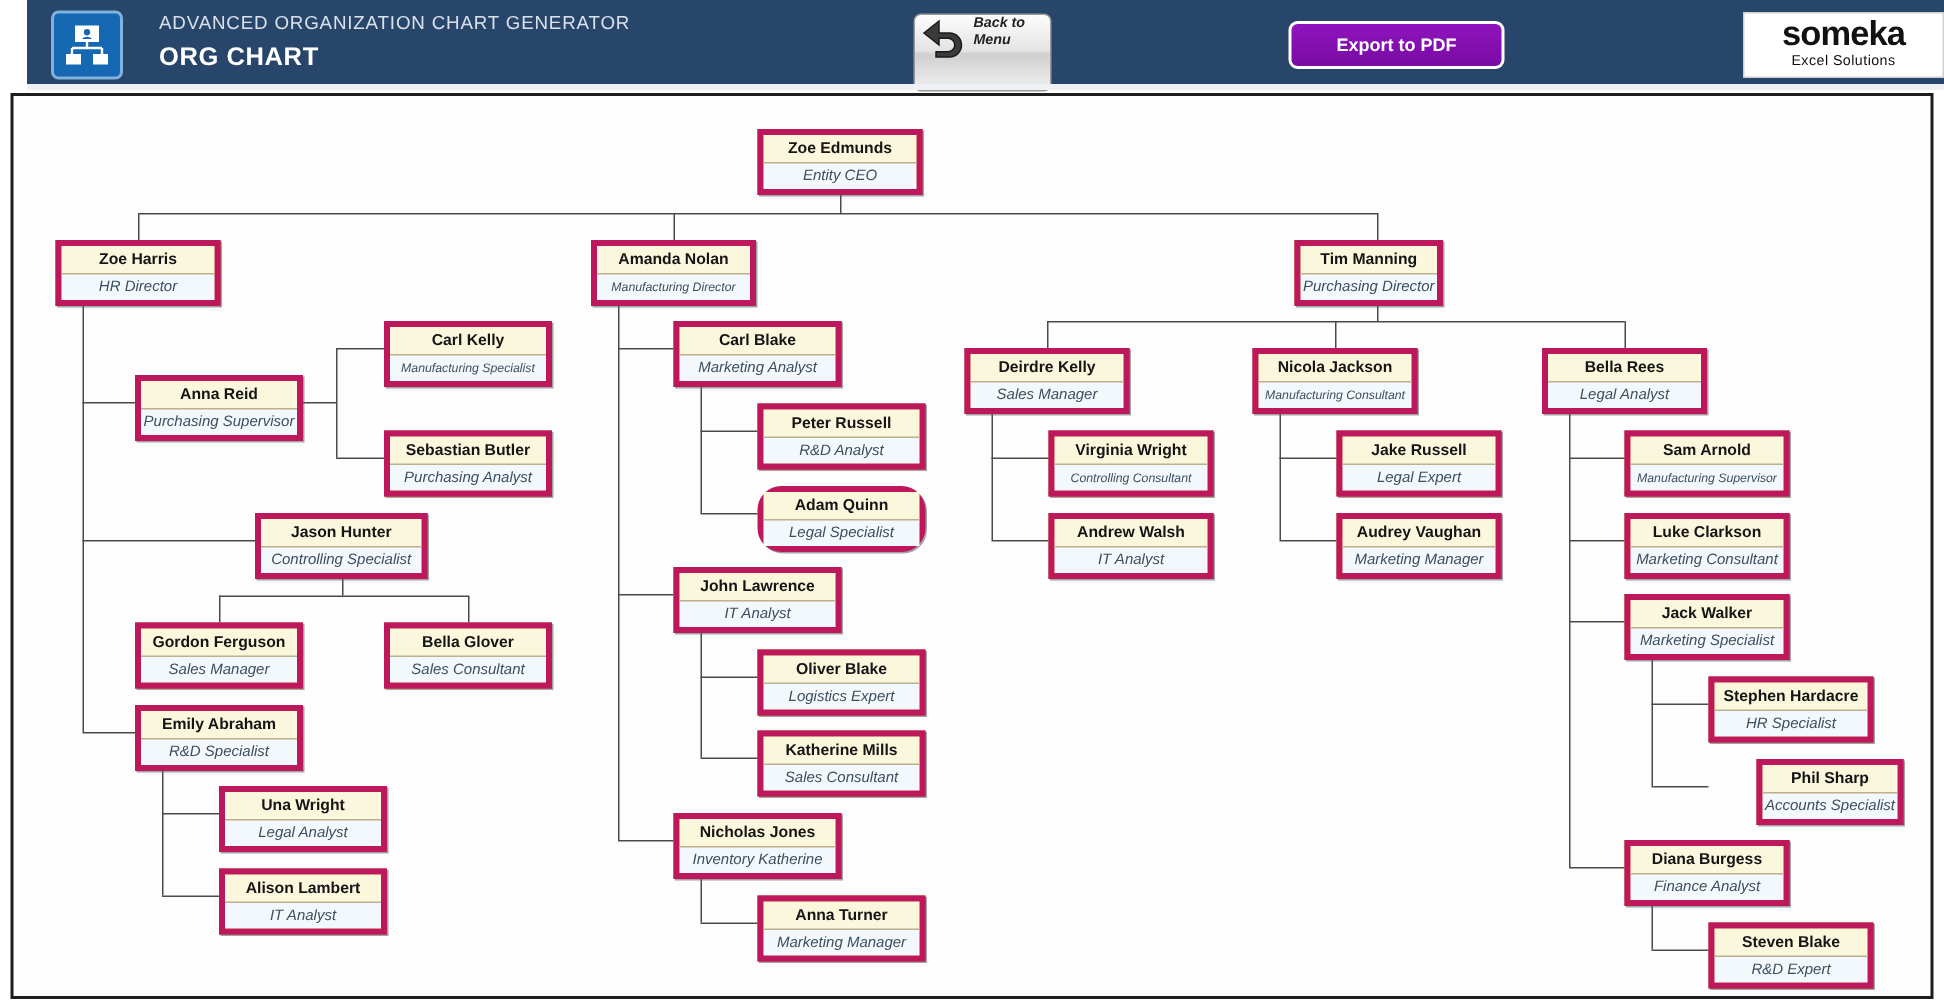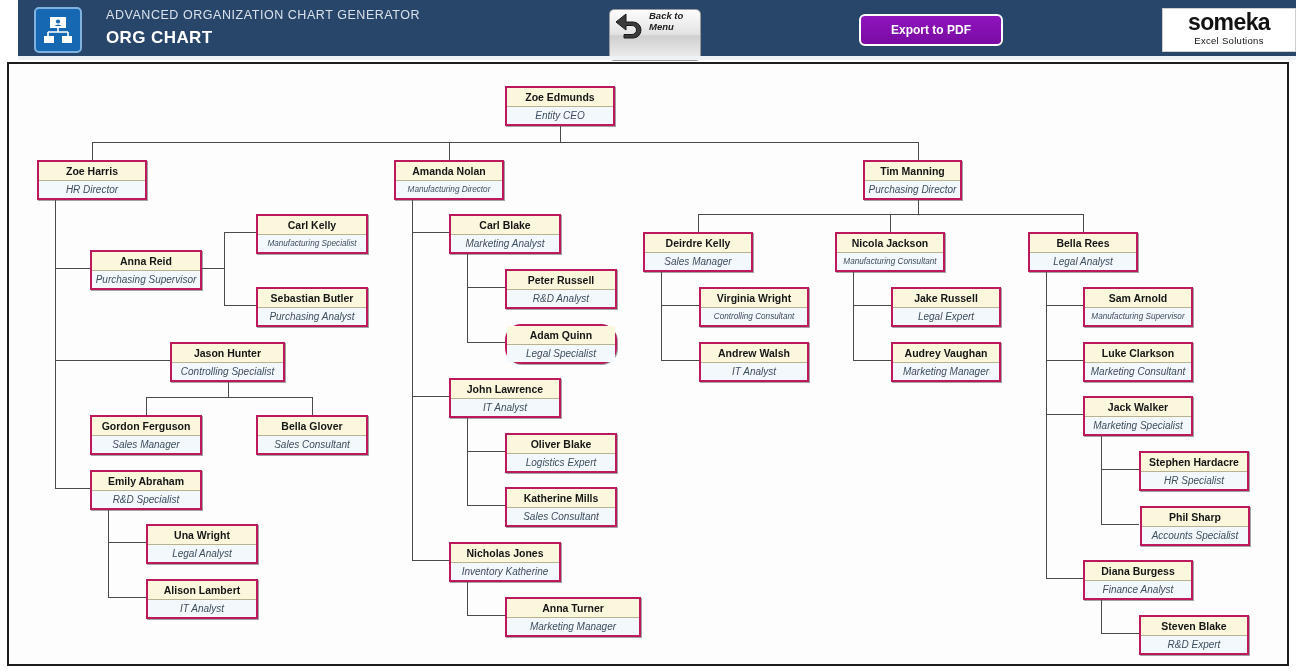"Zoe Edmunds" .node { border: 2px solid #be185d -> 4px solid #be185d }
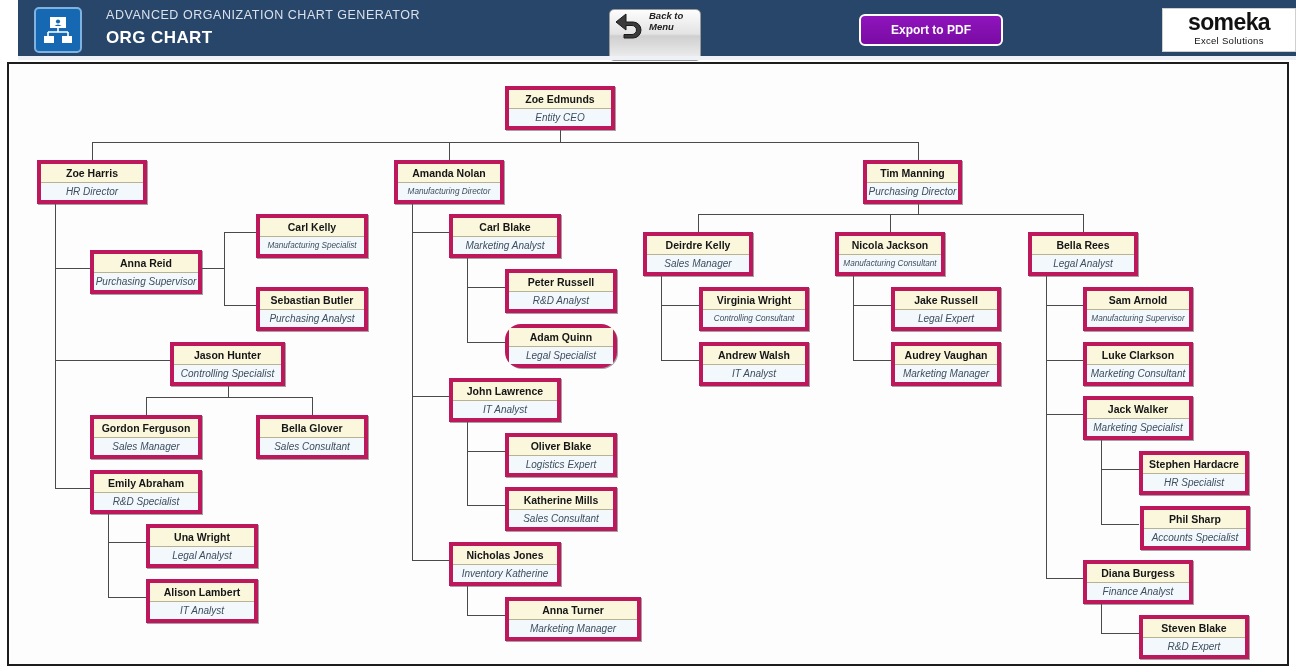"Phil Sharp" div.node { left: 1131px -> 1162px; width: 110px -> 98px }
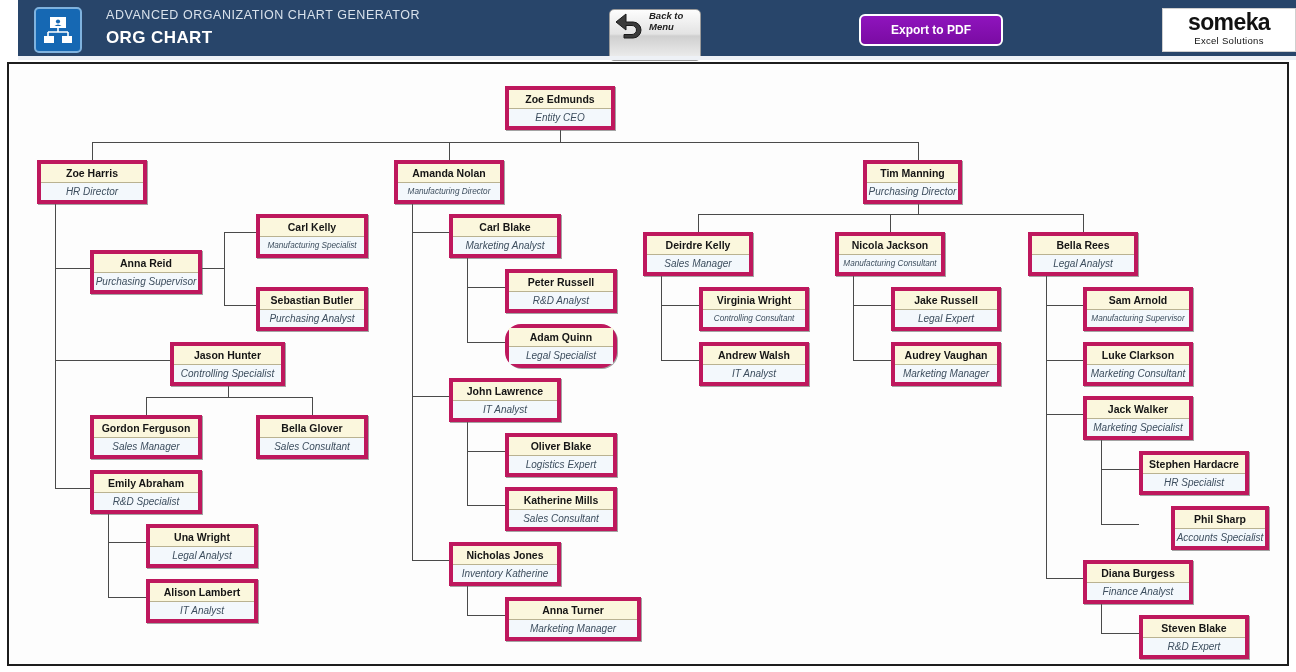"Anna Turner" div.node { width: 136px -> 112px }
